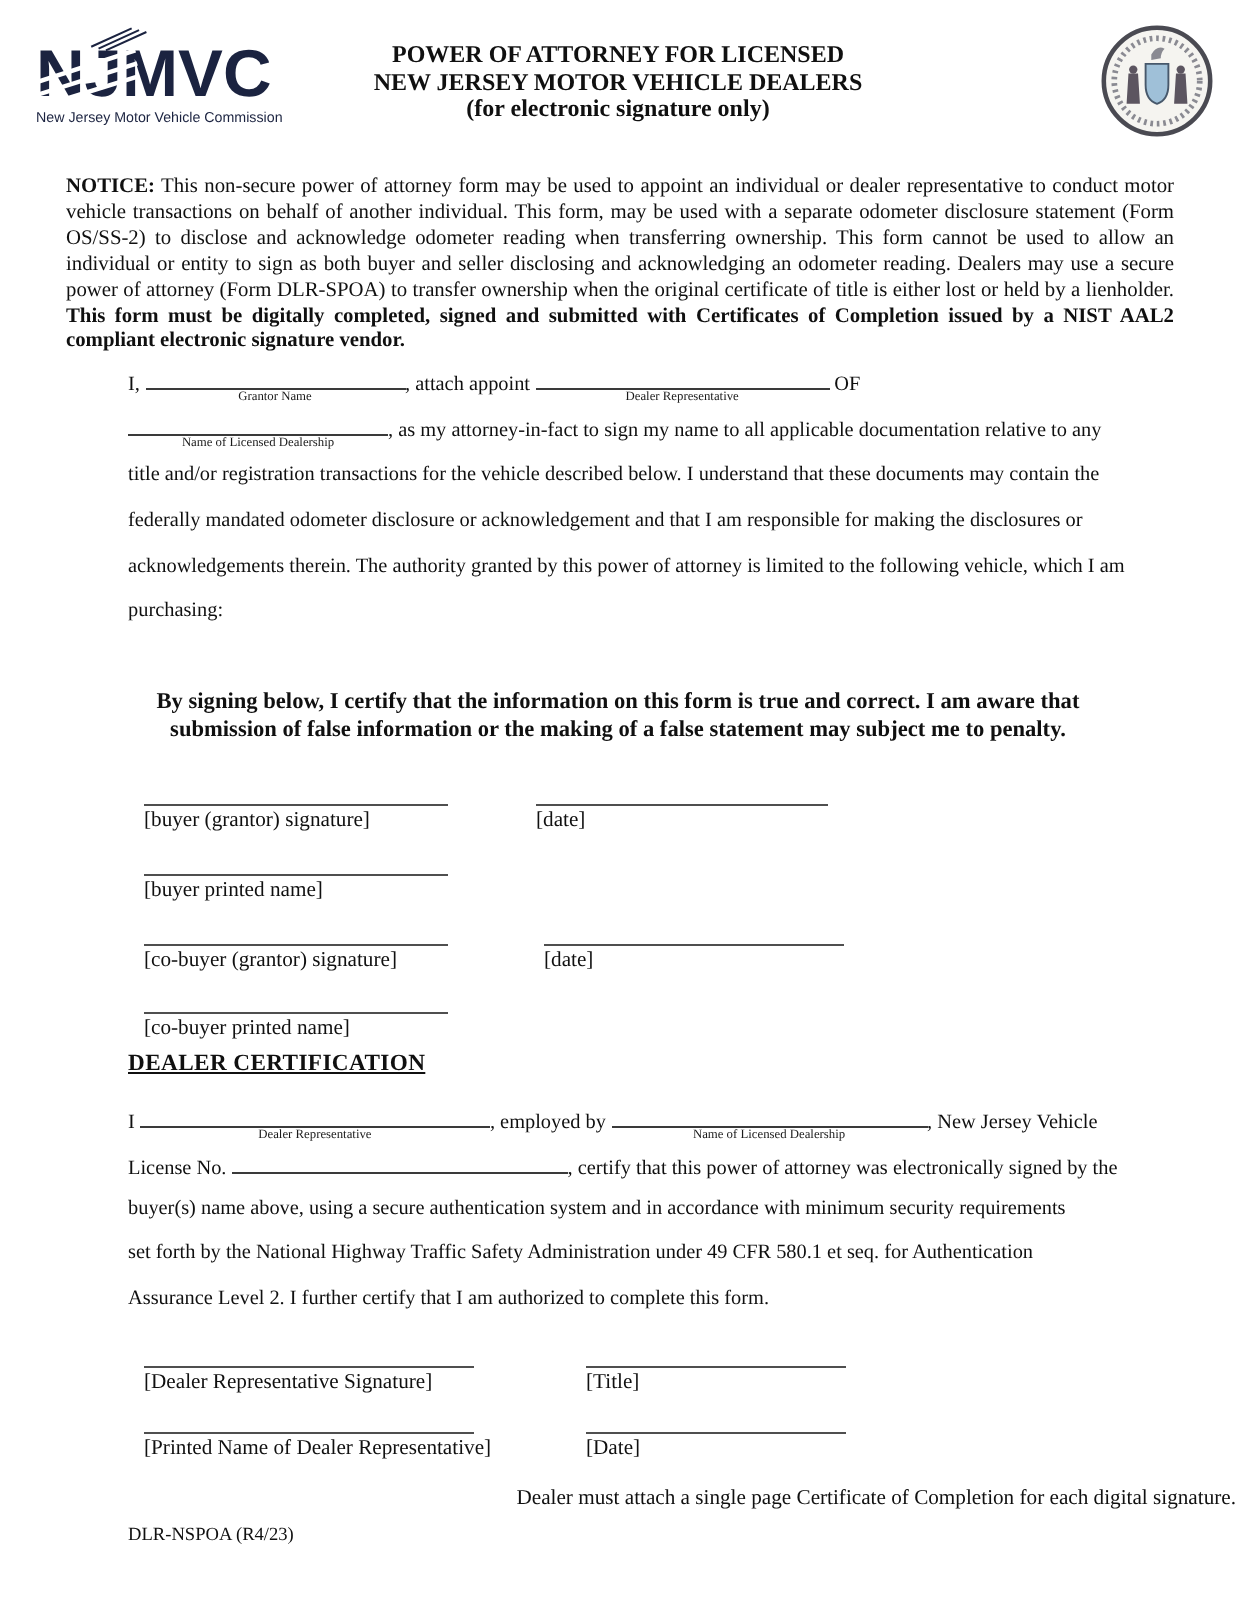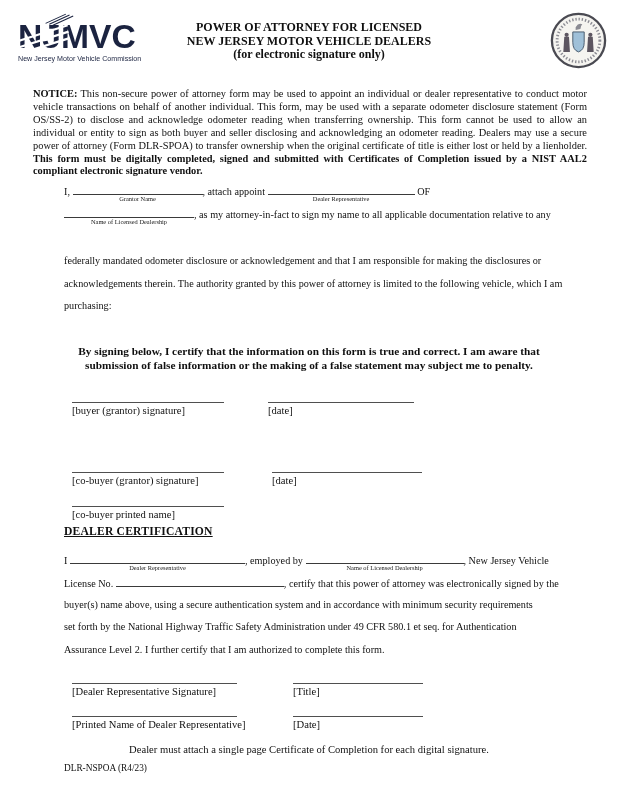"title and/or registration transactions" div.abs { html: none -> <div>title and/or registration transactions for the vehicle described below. I understand that these documents may contain the</div> }
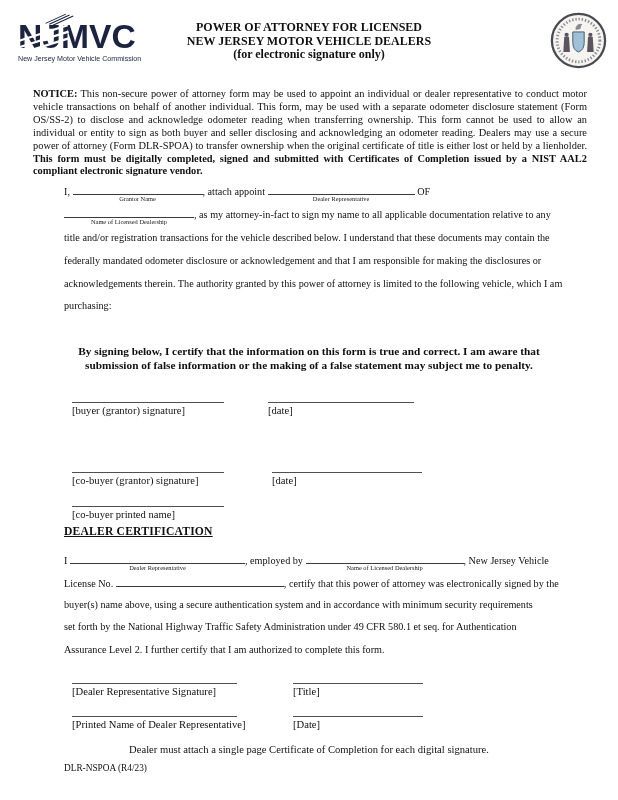"[buyer printed name]" div.abs { html: none -> <div> <div></div> <div>[buyer printed name]</div> </div> }
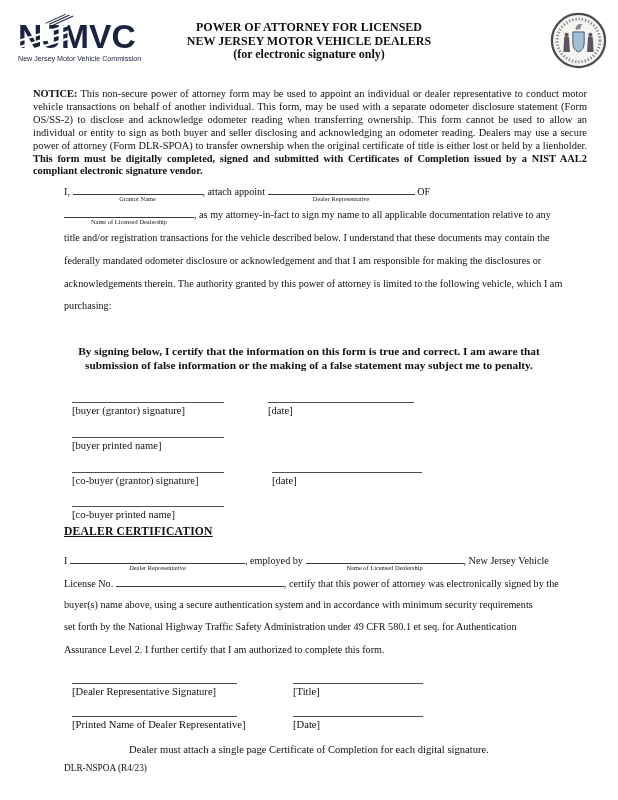"Dealer must attach a single" .footer-note { text-align: center -> right }
